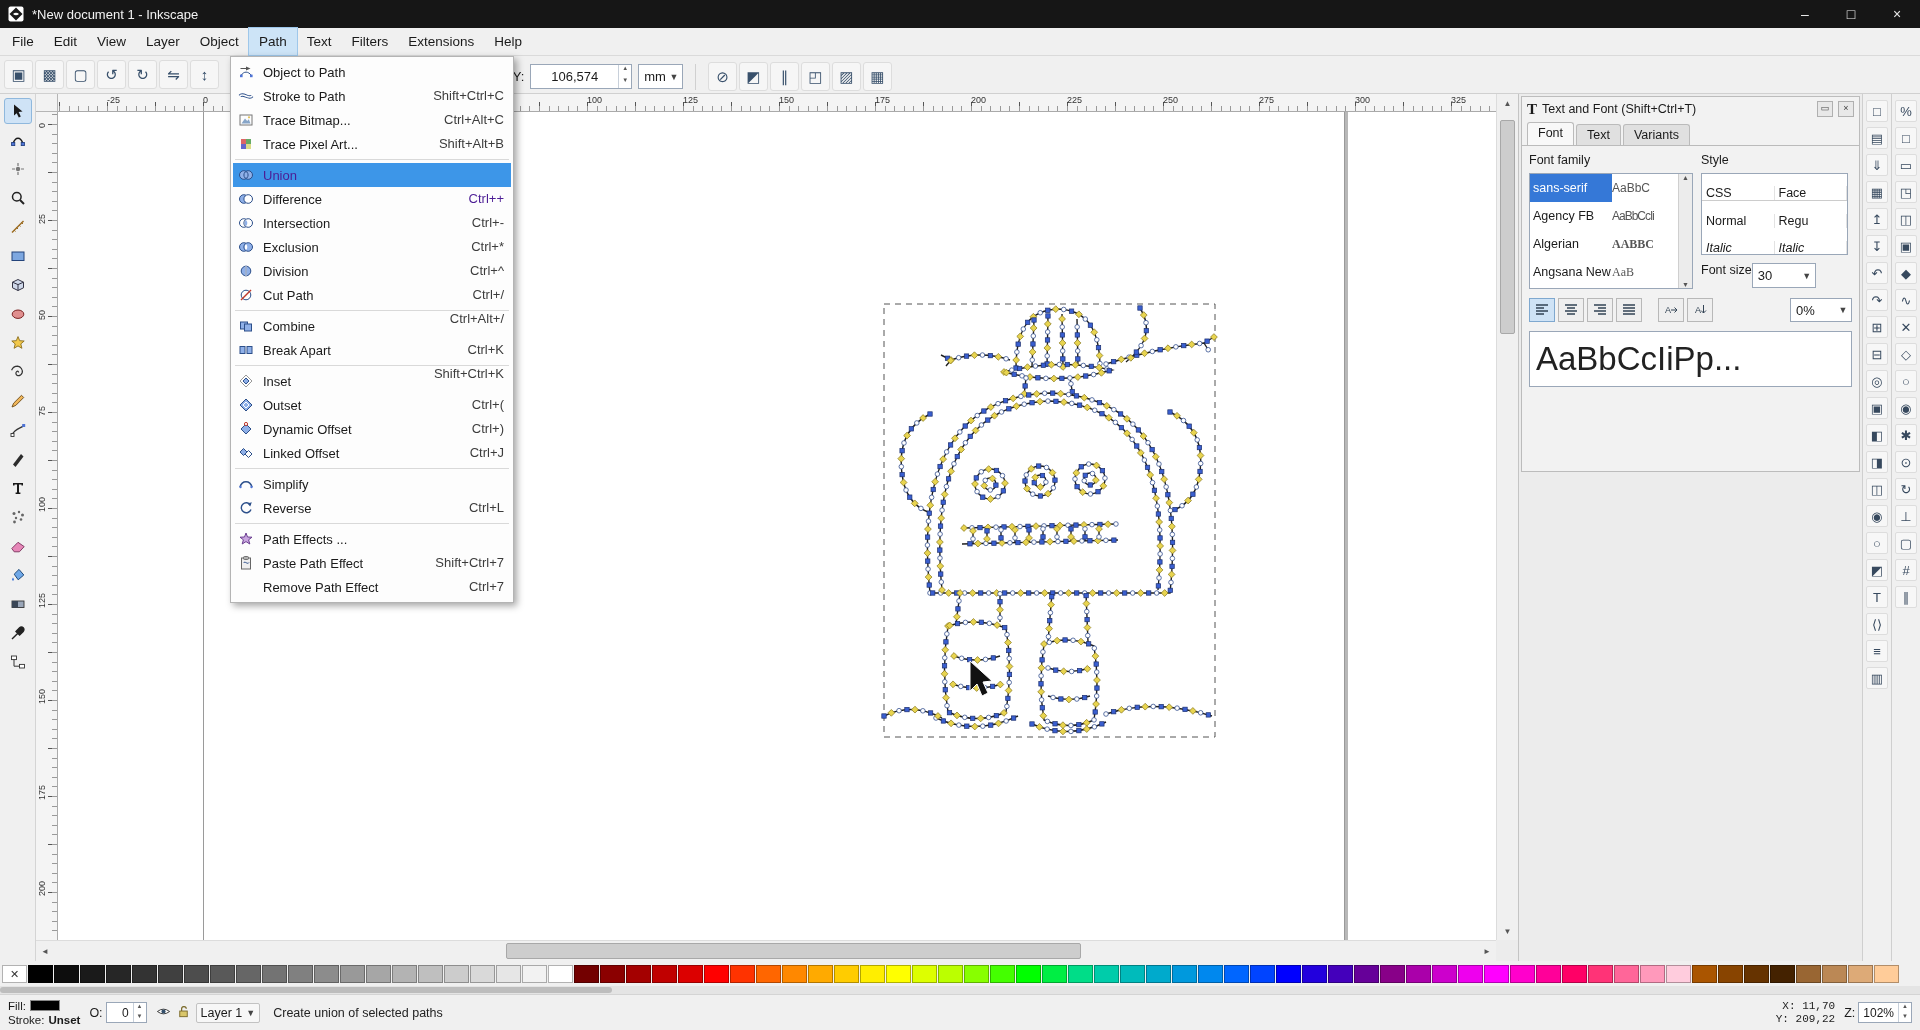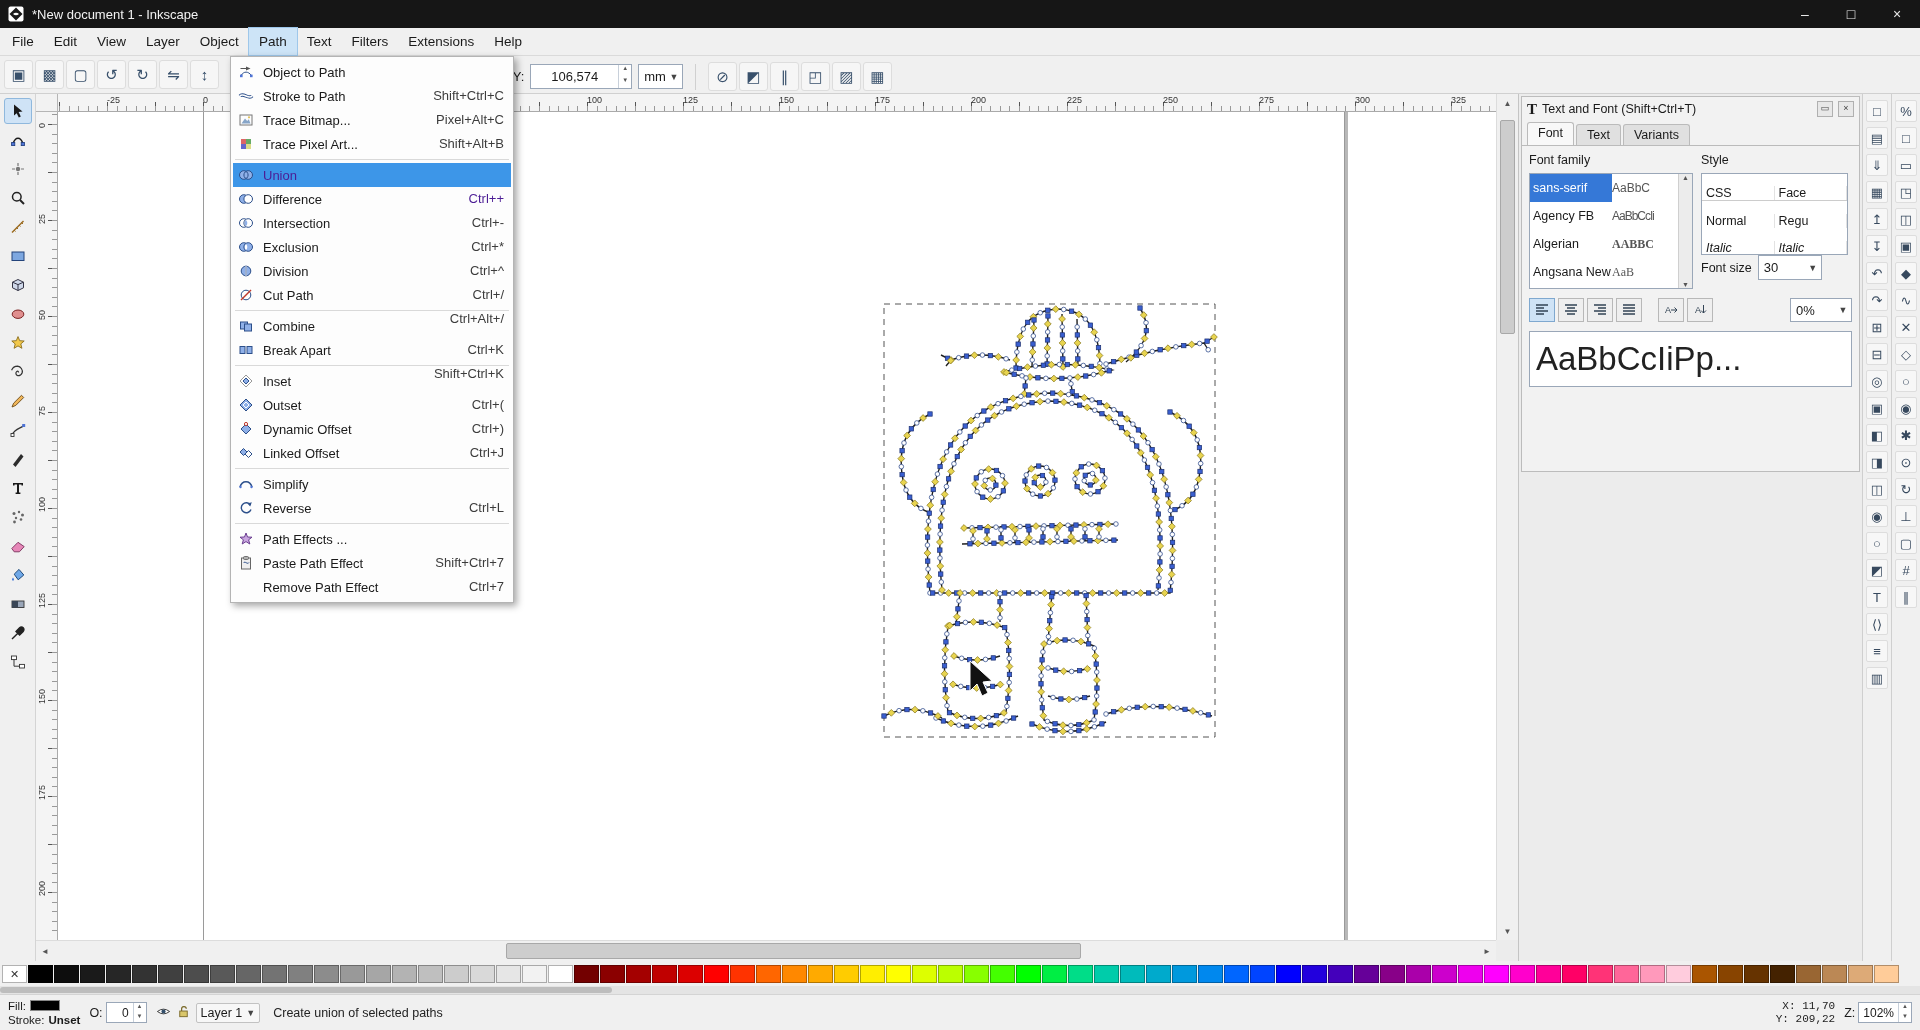"Pixel+Alt+C" span.mi-shortcut { text: Pixel+Alt+C -> Ctrl+Alt+C }
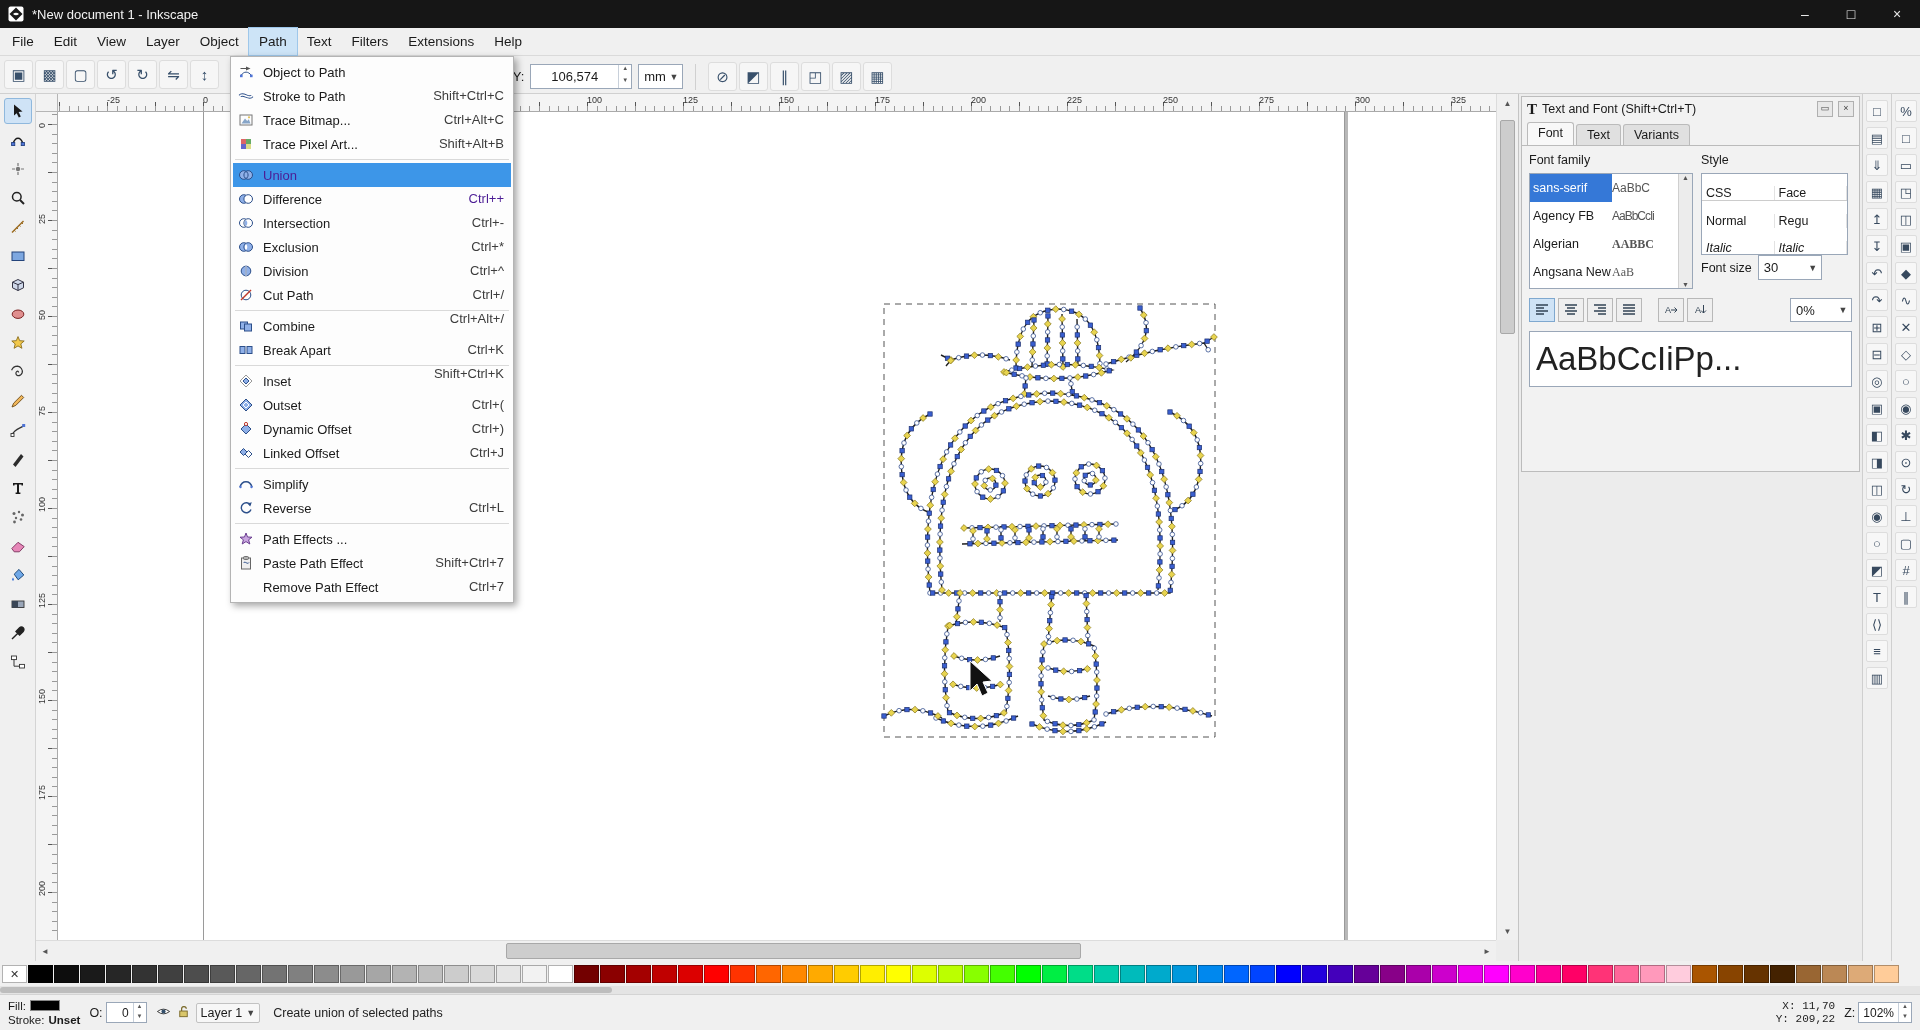"Font size" .size-row { align-items: center -> none; gap: 6px -> none; margin-top: 0 -> 8px }
